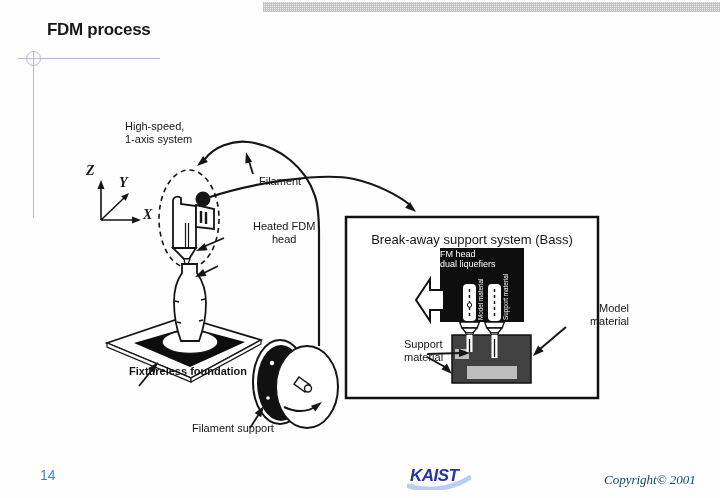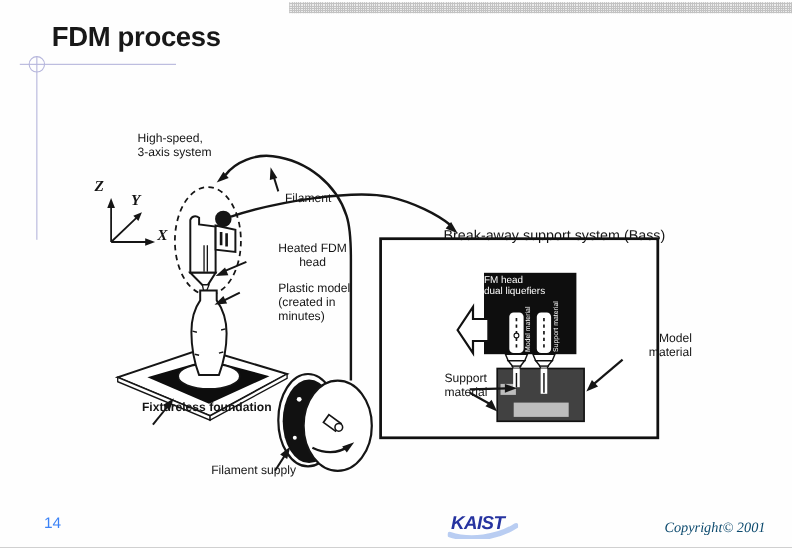"FDM process" .slide-title { font-size: 25px -> 17px }
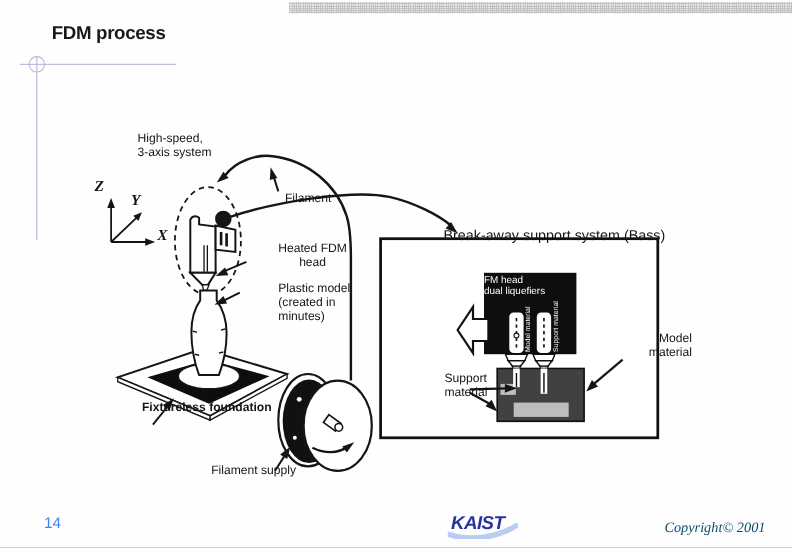"3-axis system" div { text: 3-axis -> 1-axis }
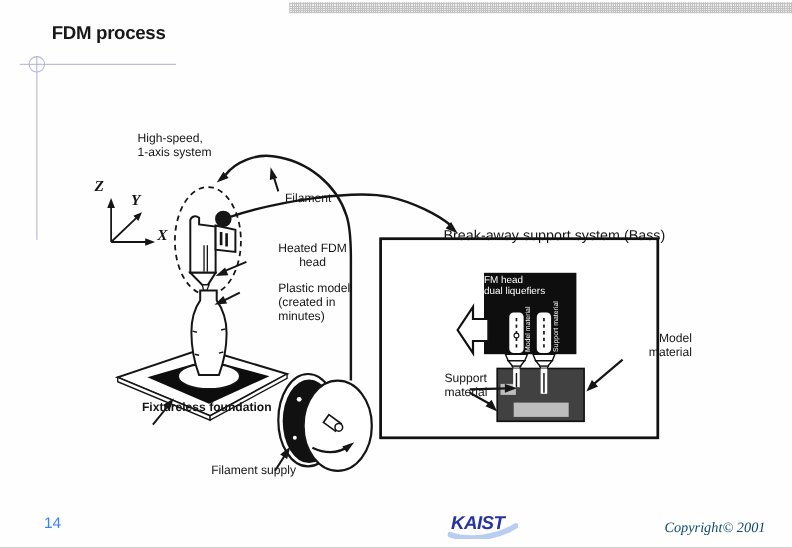"Break-away support system (Bass)" .inset-title { margin-left: 32px -> none; top: 206px -> 232px }
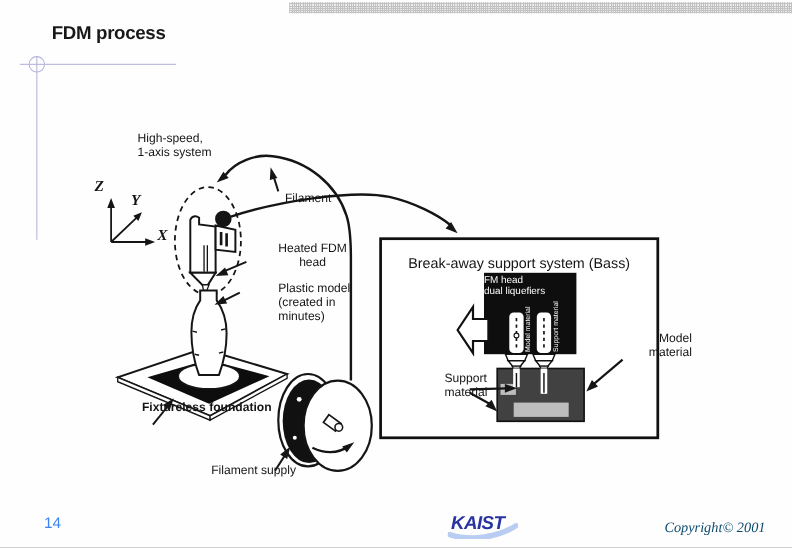"Plastic model" div.abs { html: <div> <div>Plastic model</div> <div>(created in</div> <div>minutes)</div> </div> -> none }
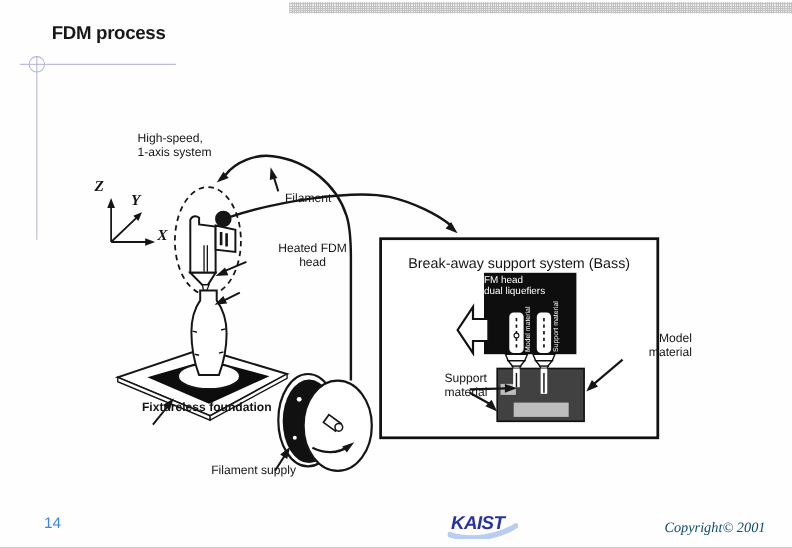"Filament supply" div.abs { text: supply -> support }
